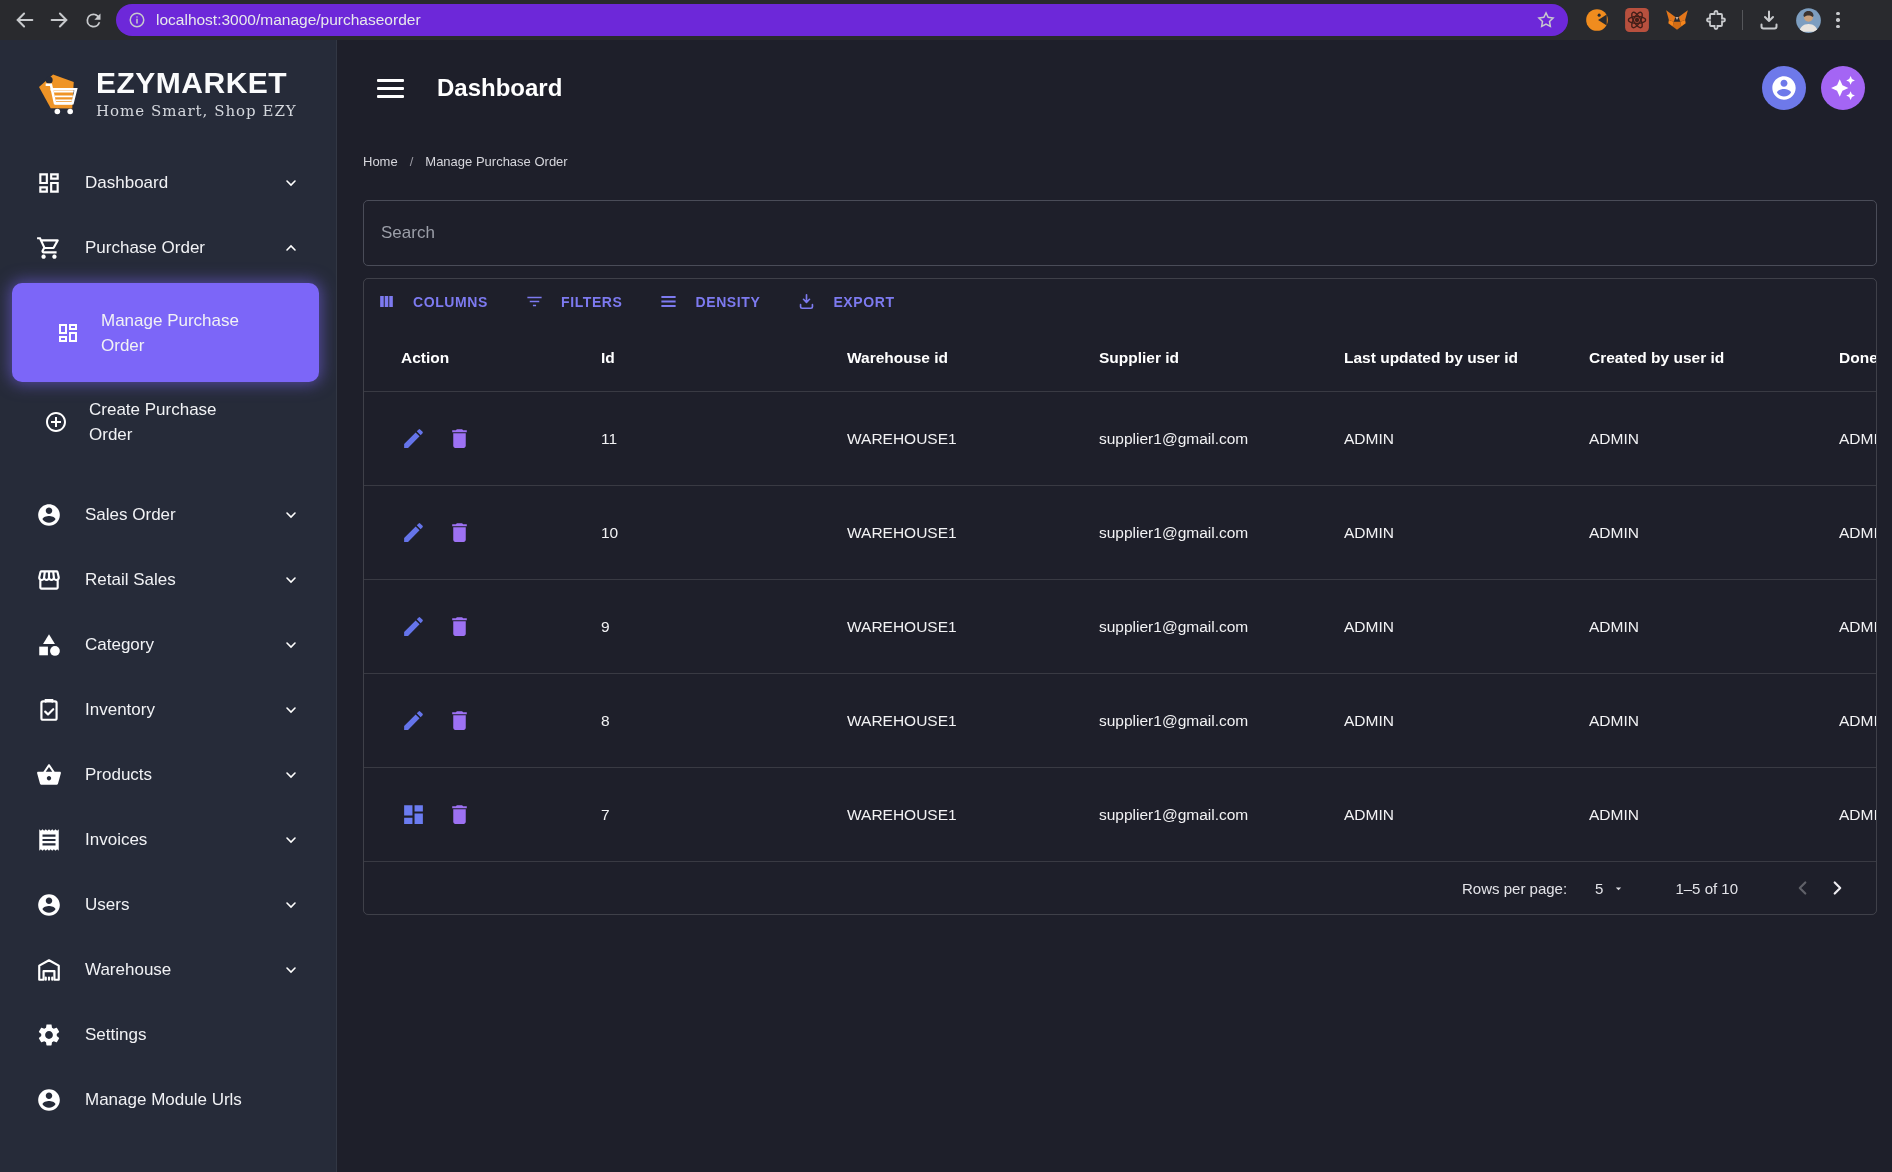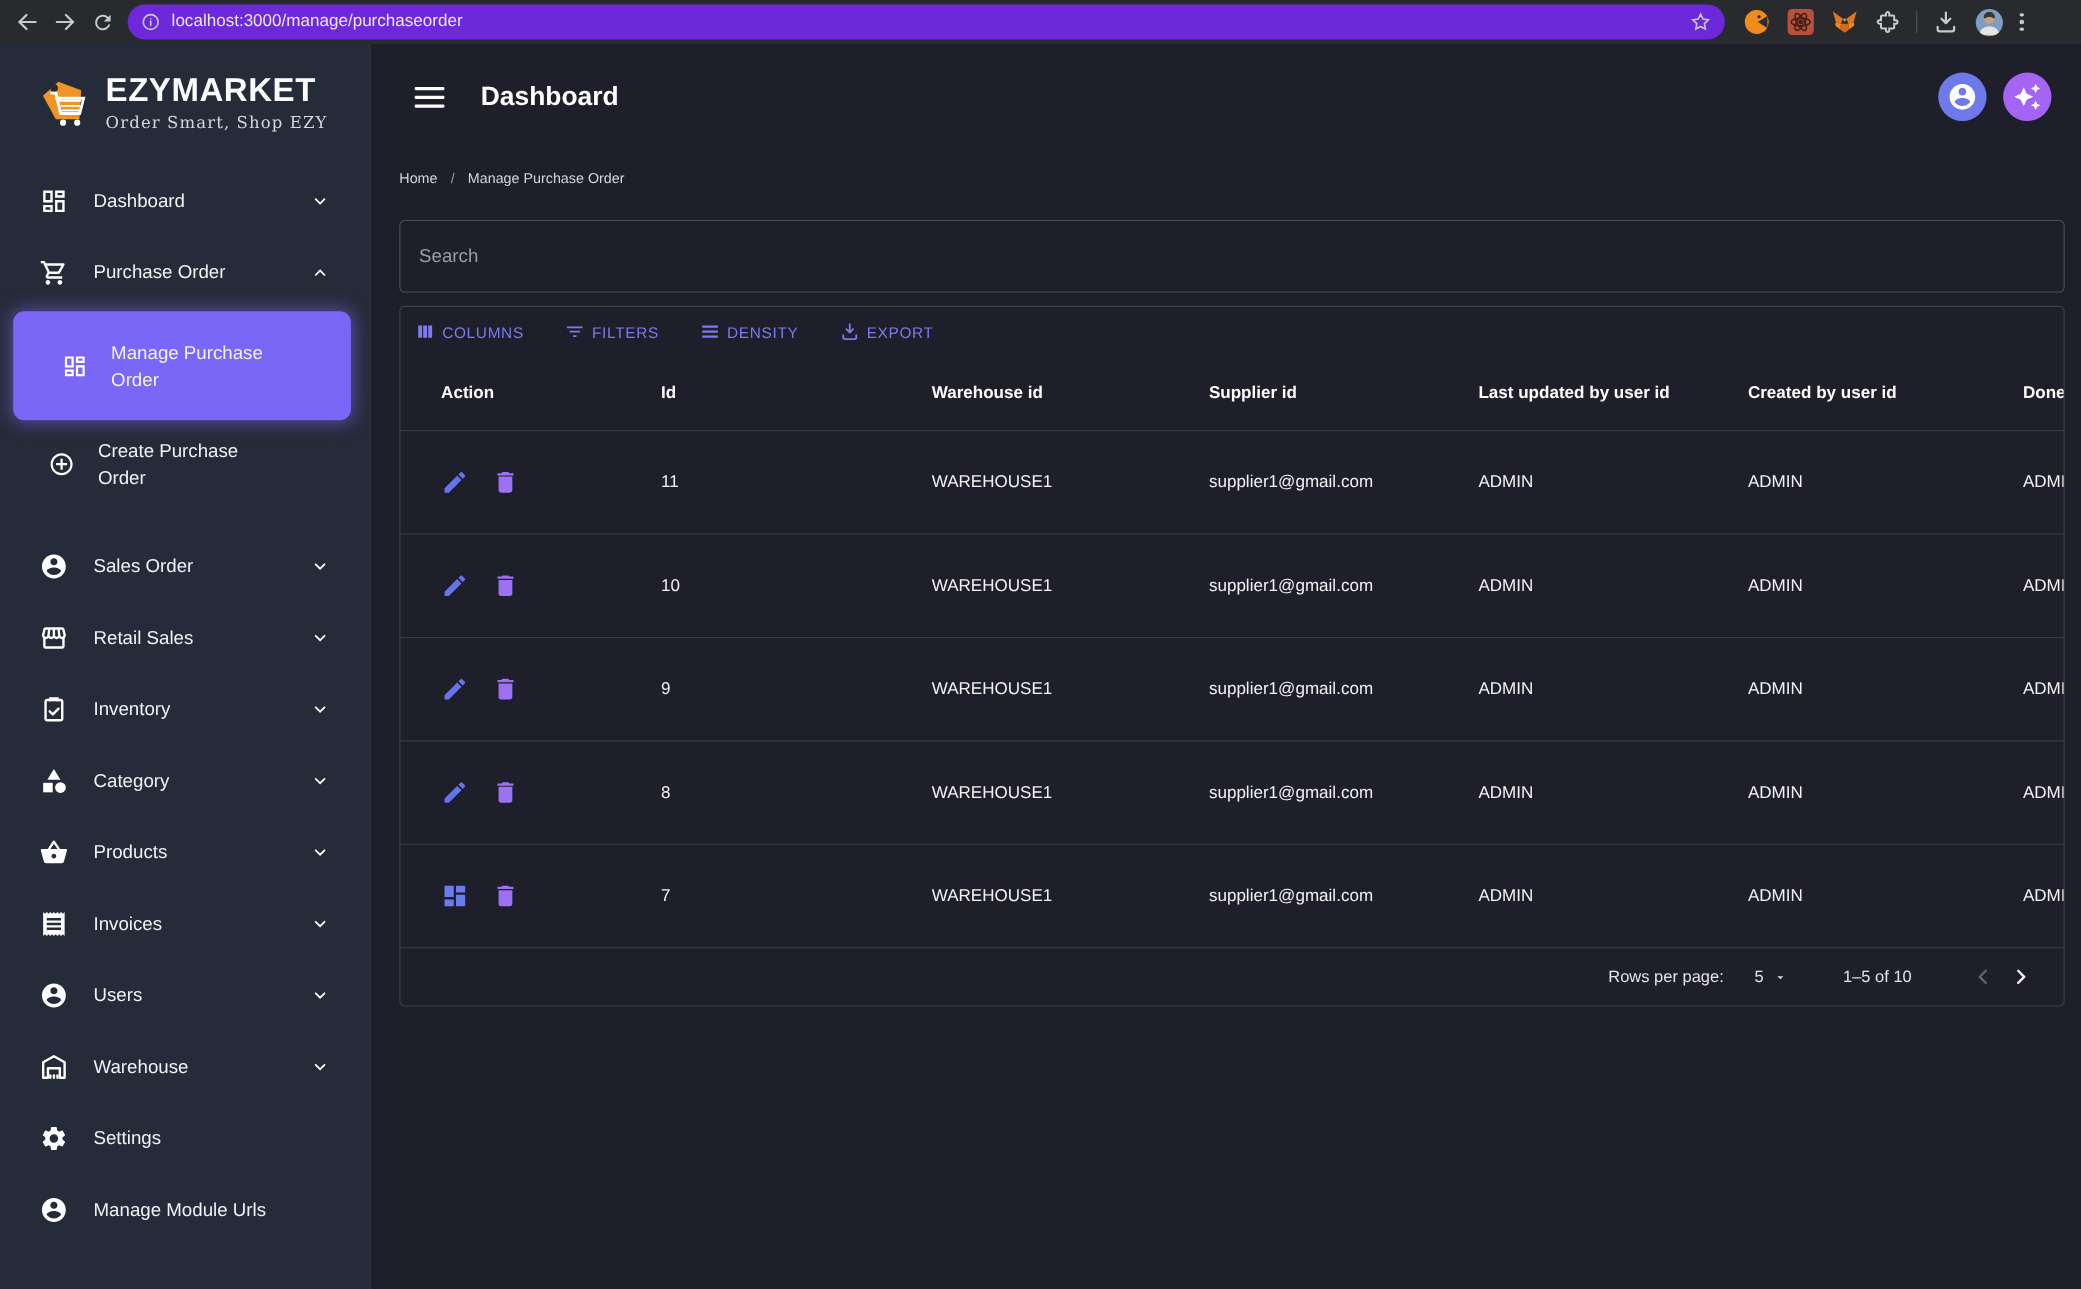"Order Smart, Shop EZY" div.logo-sub { text: Order -> Home }
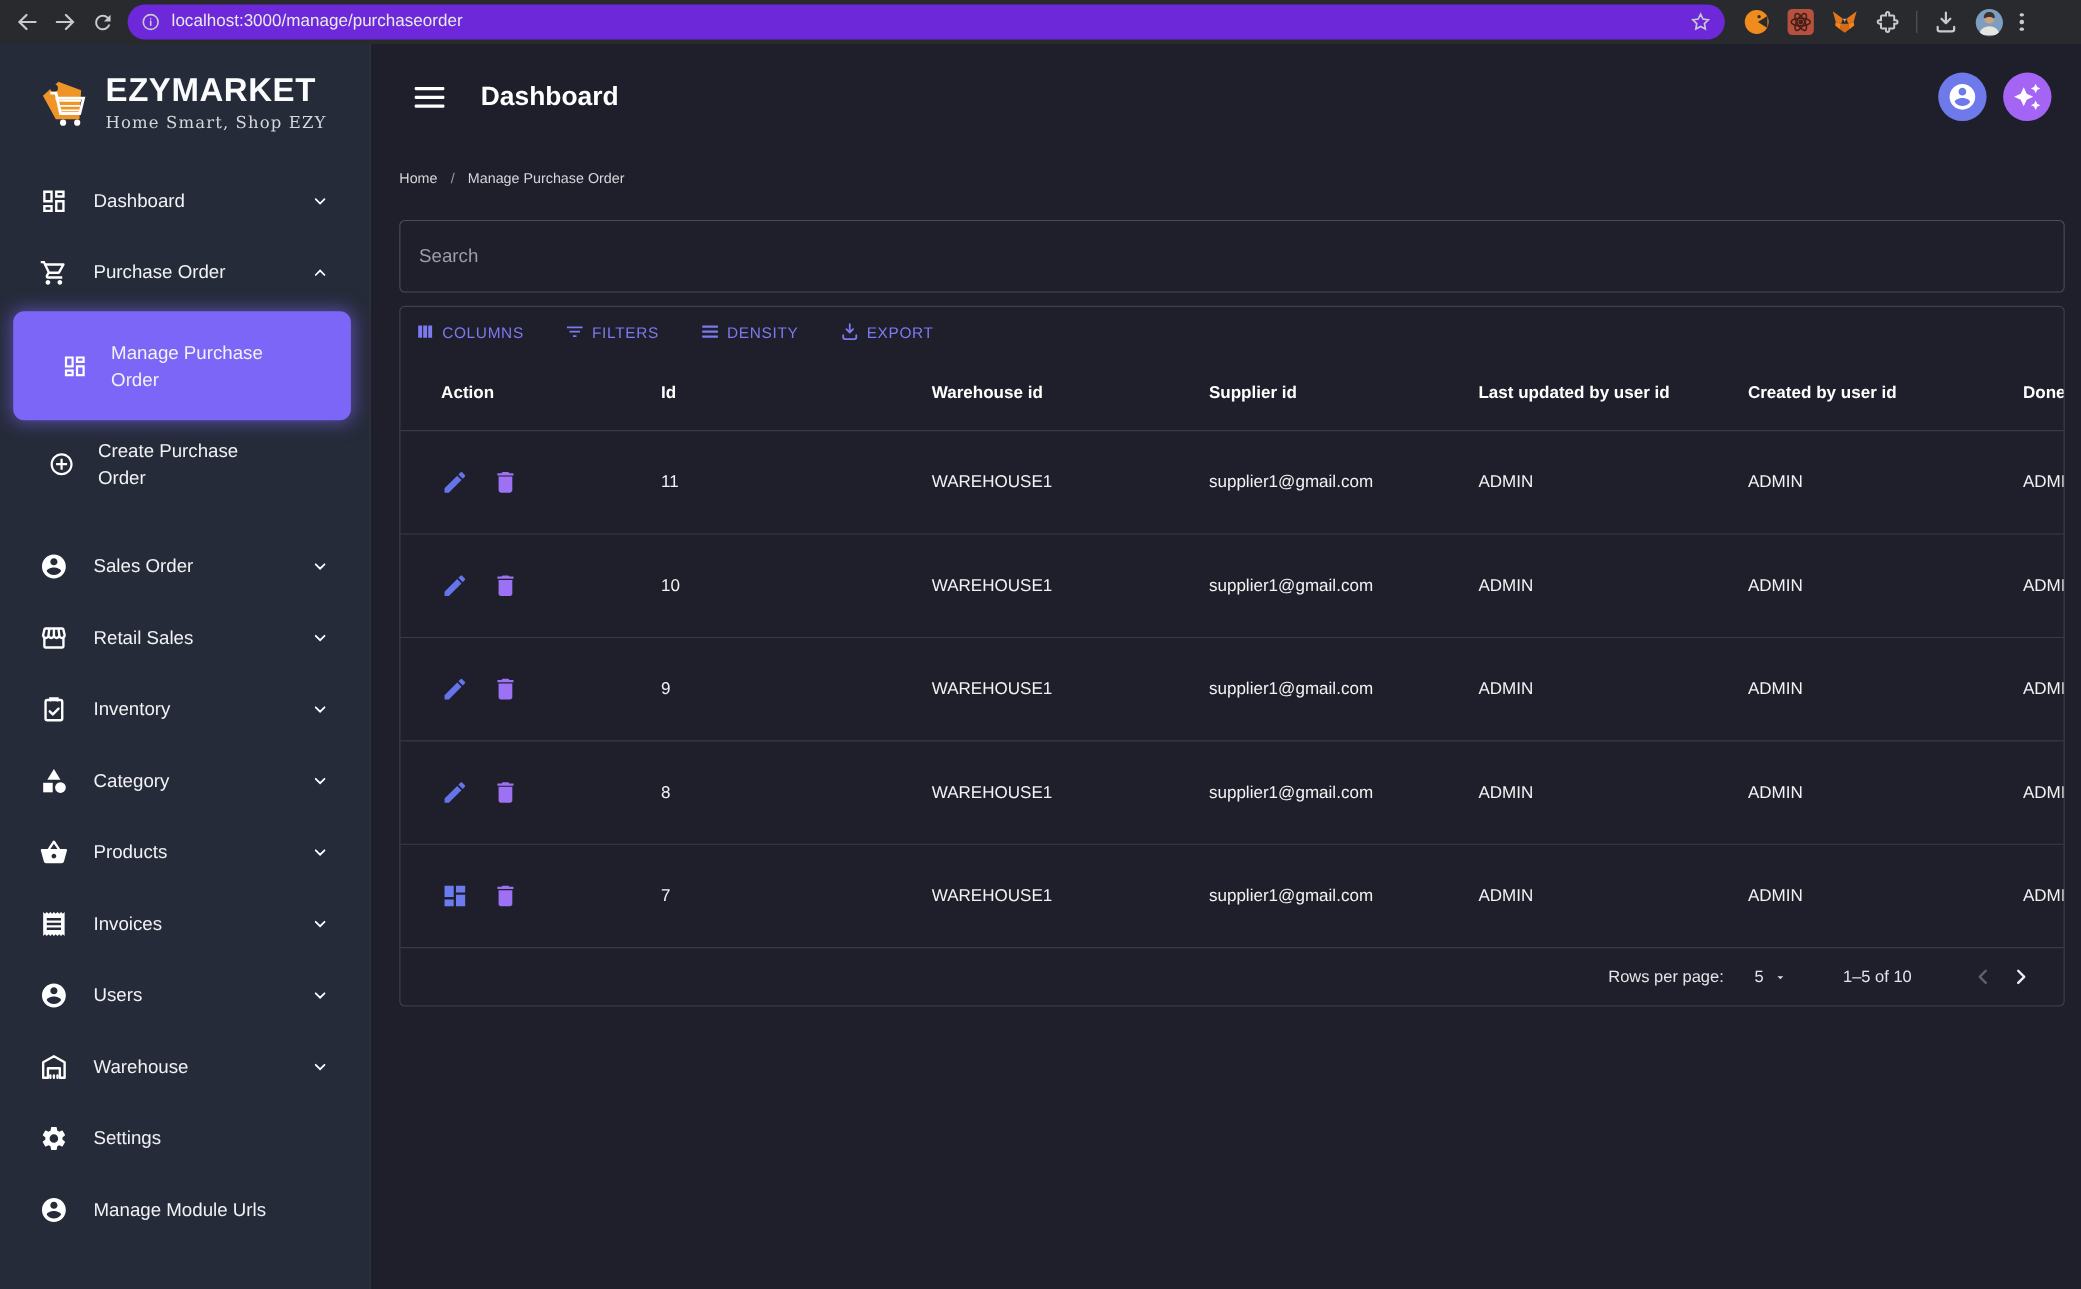"COLUMNS" .tb-btn { font-weight: 400 -> 700; gap: 6px -> 17px }
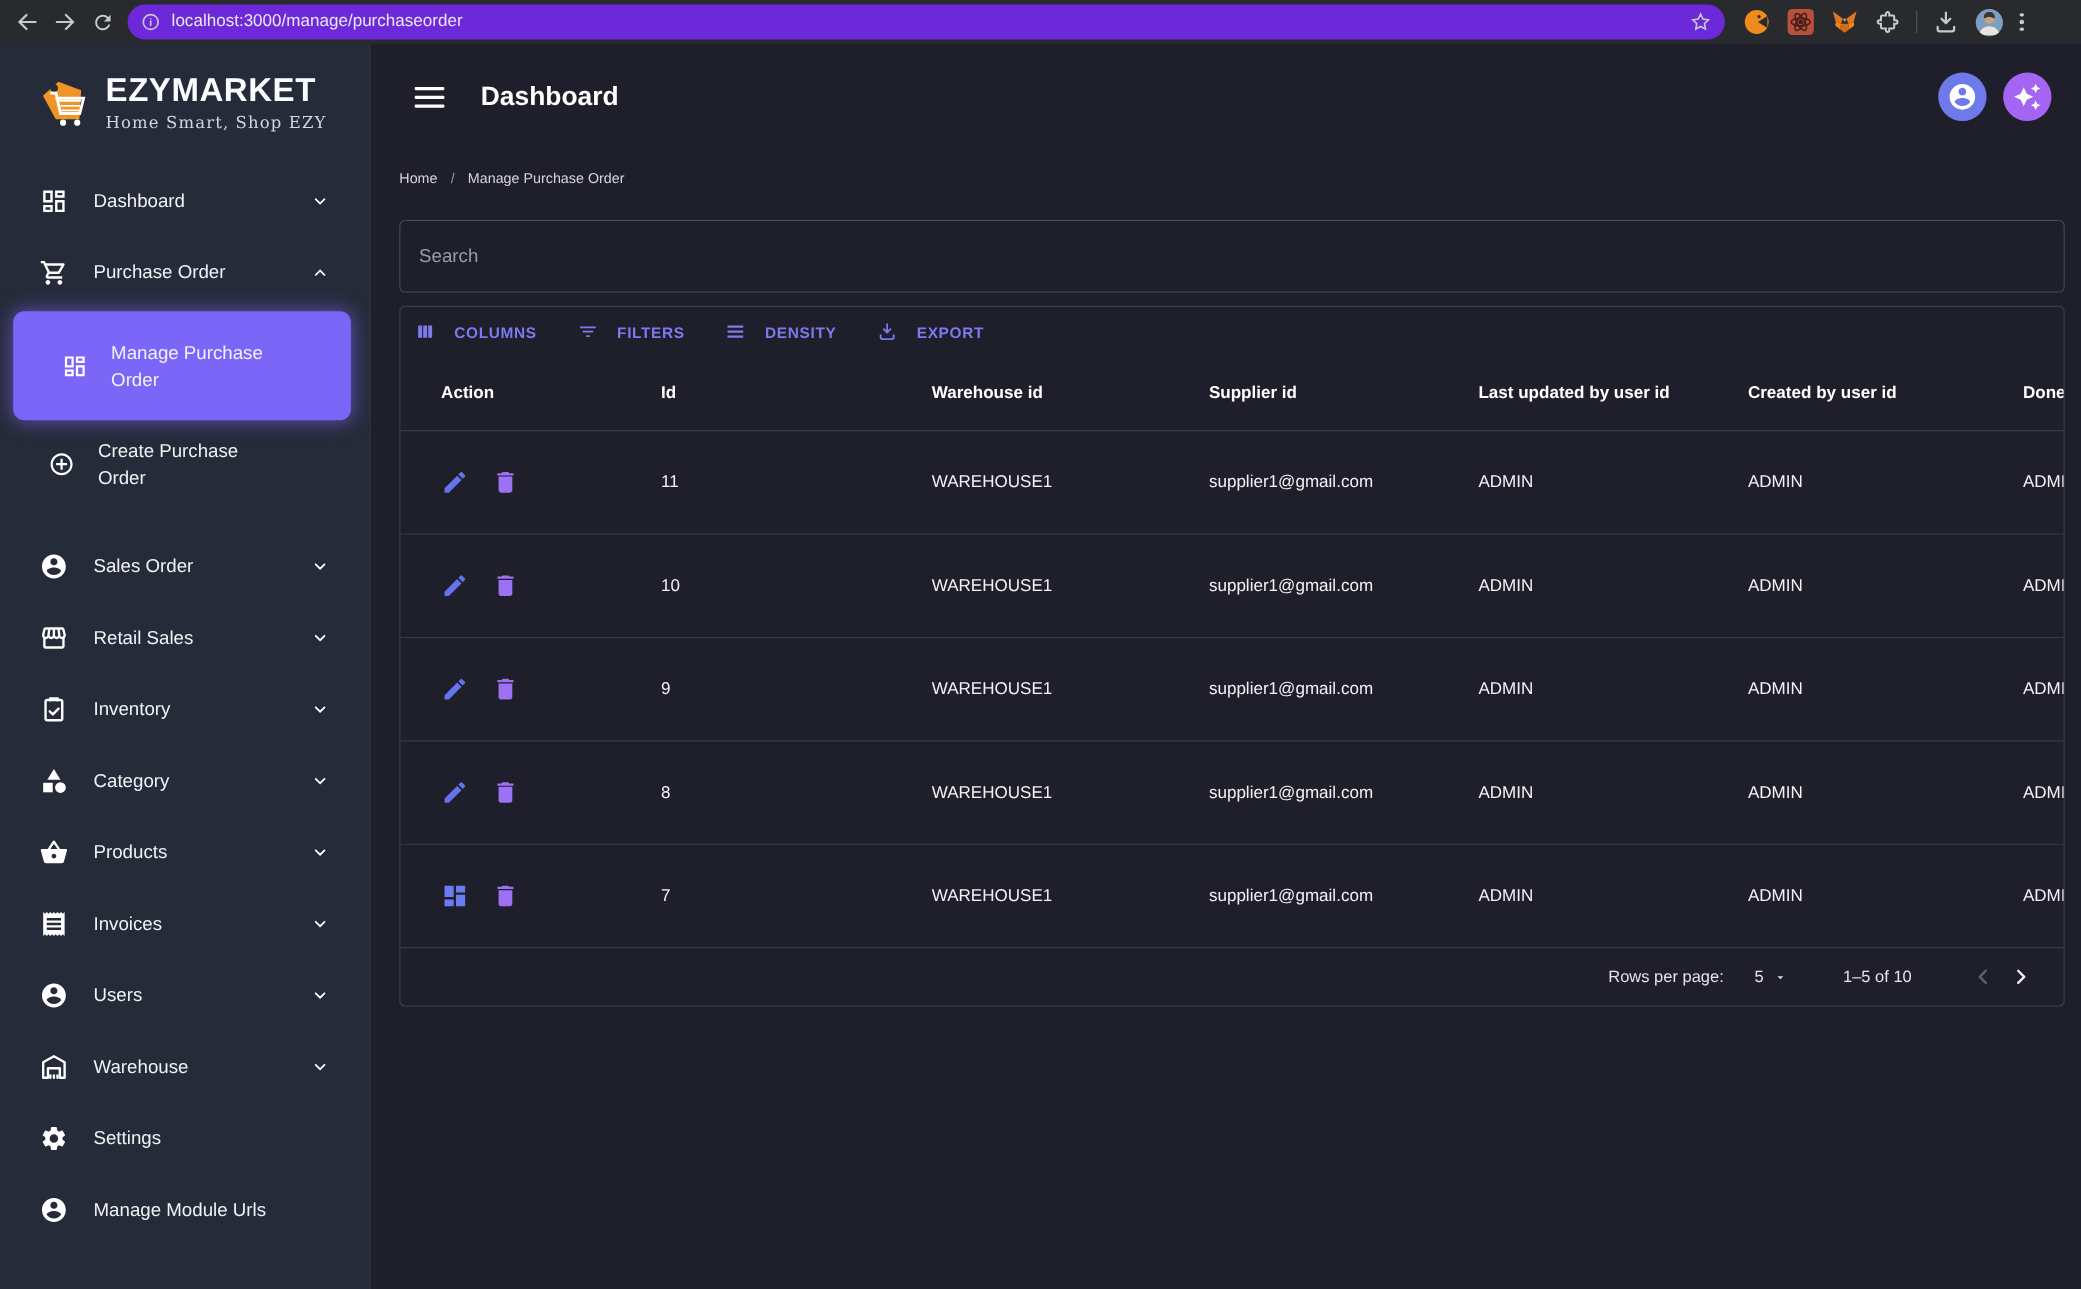"Inventory" div.nav-item { order: before "Category" -> after "Category" }
